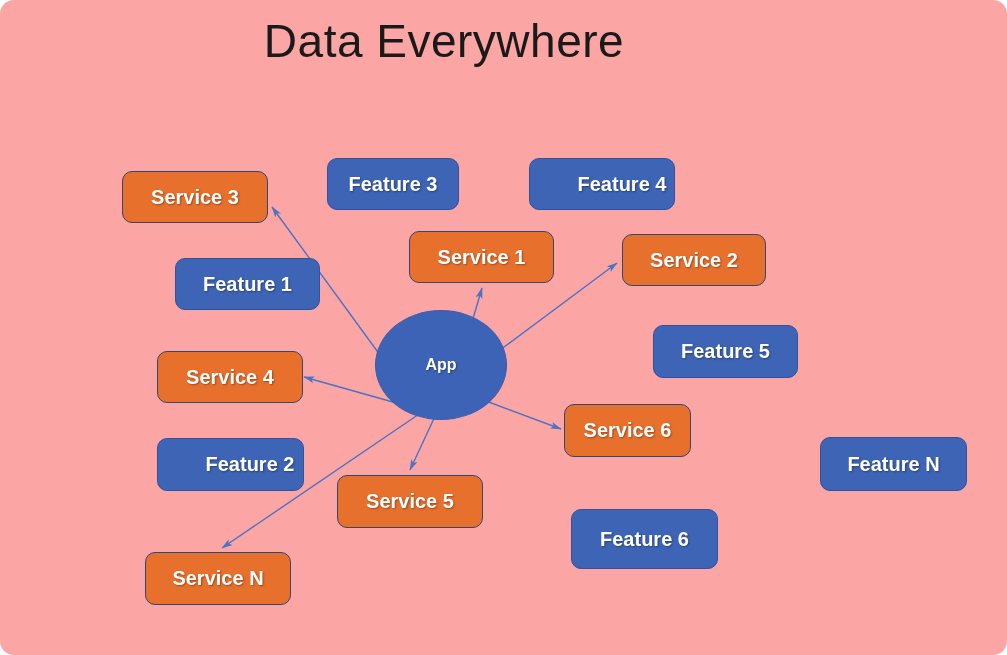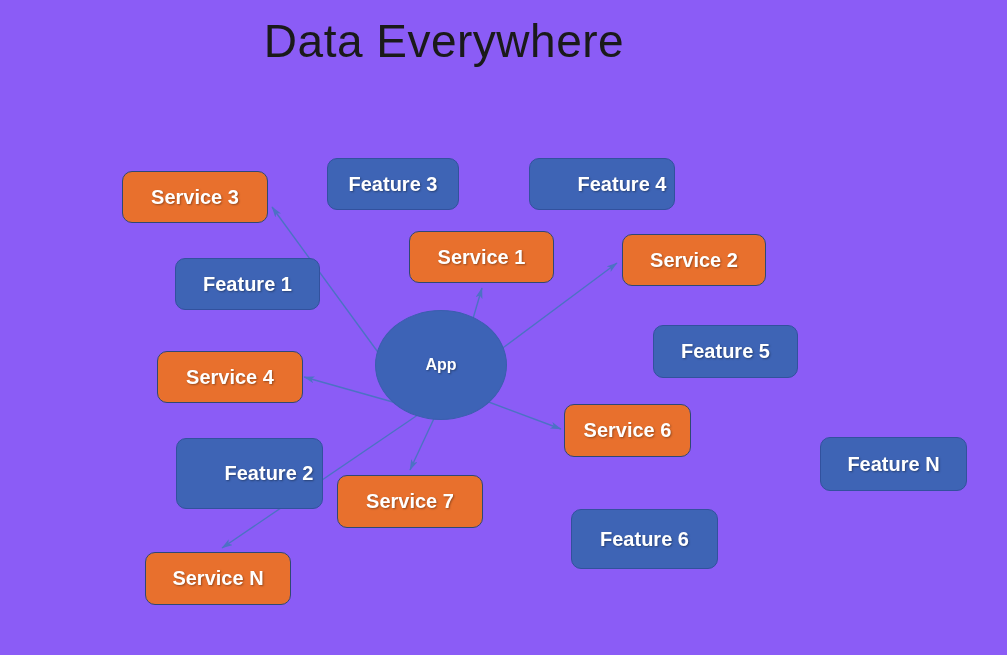"Data Everywhere" div.slide { background: #8b5cf6 -> #fca5a5; border-radius: none -> 14px }
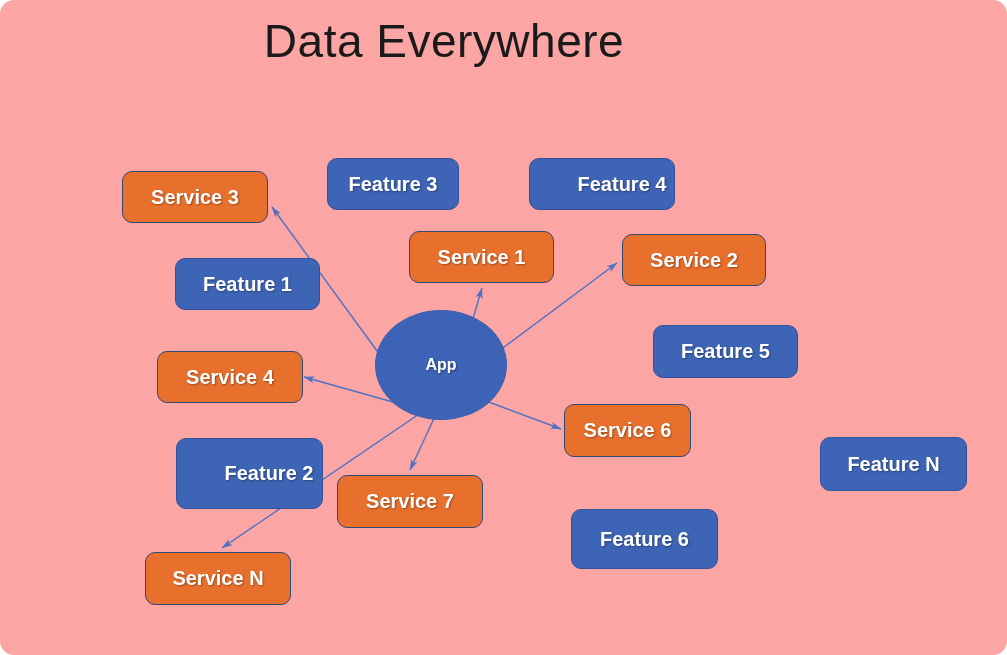"Feature 2" div.node { height: 71px -> 53px; left: 176px -> 157px }
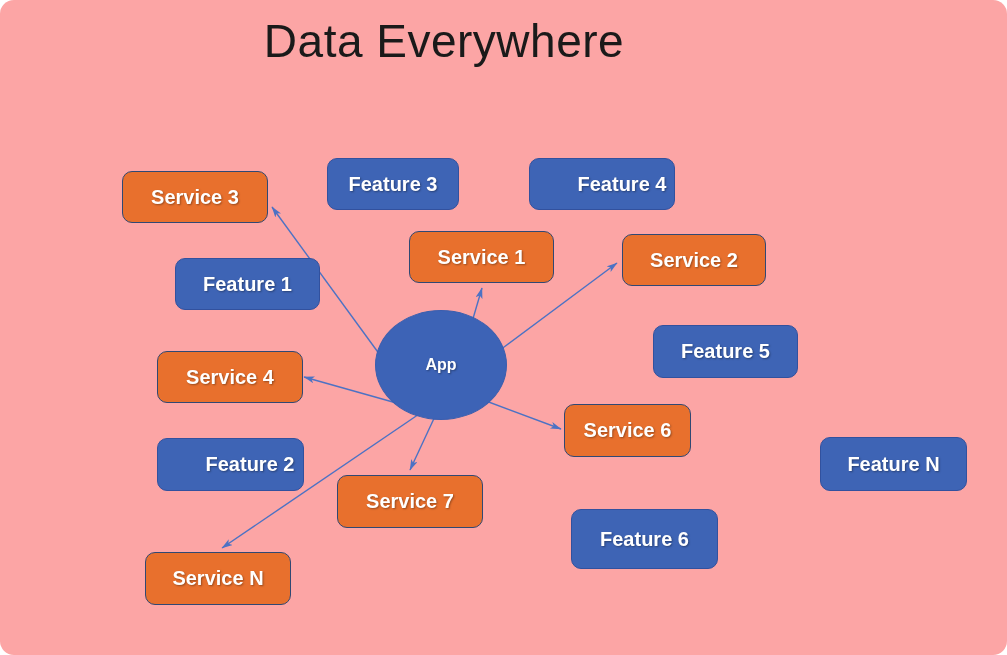"Service 7" span { text: 7 -> 5 }
